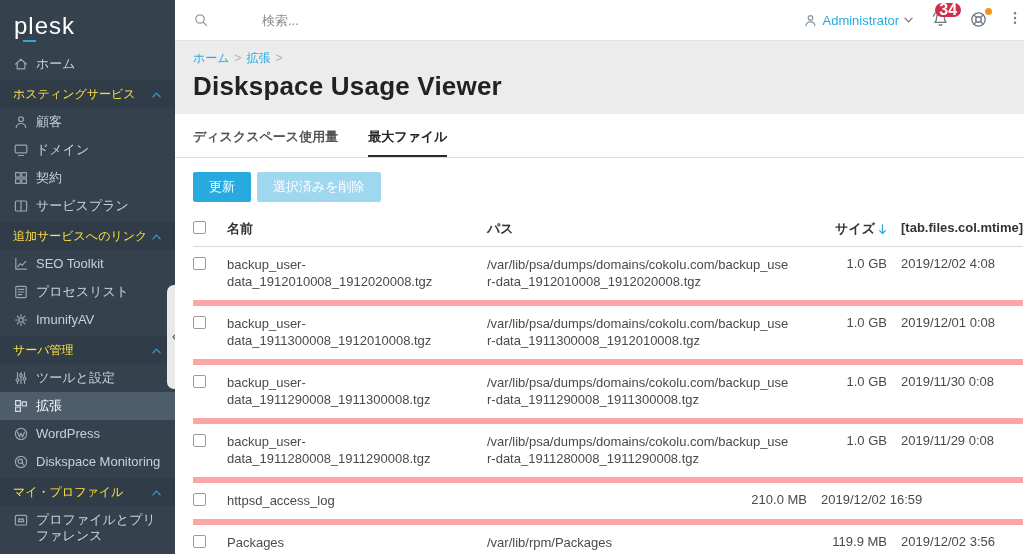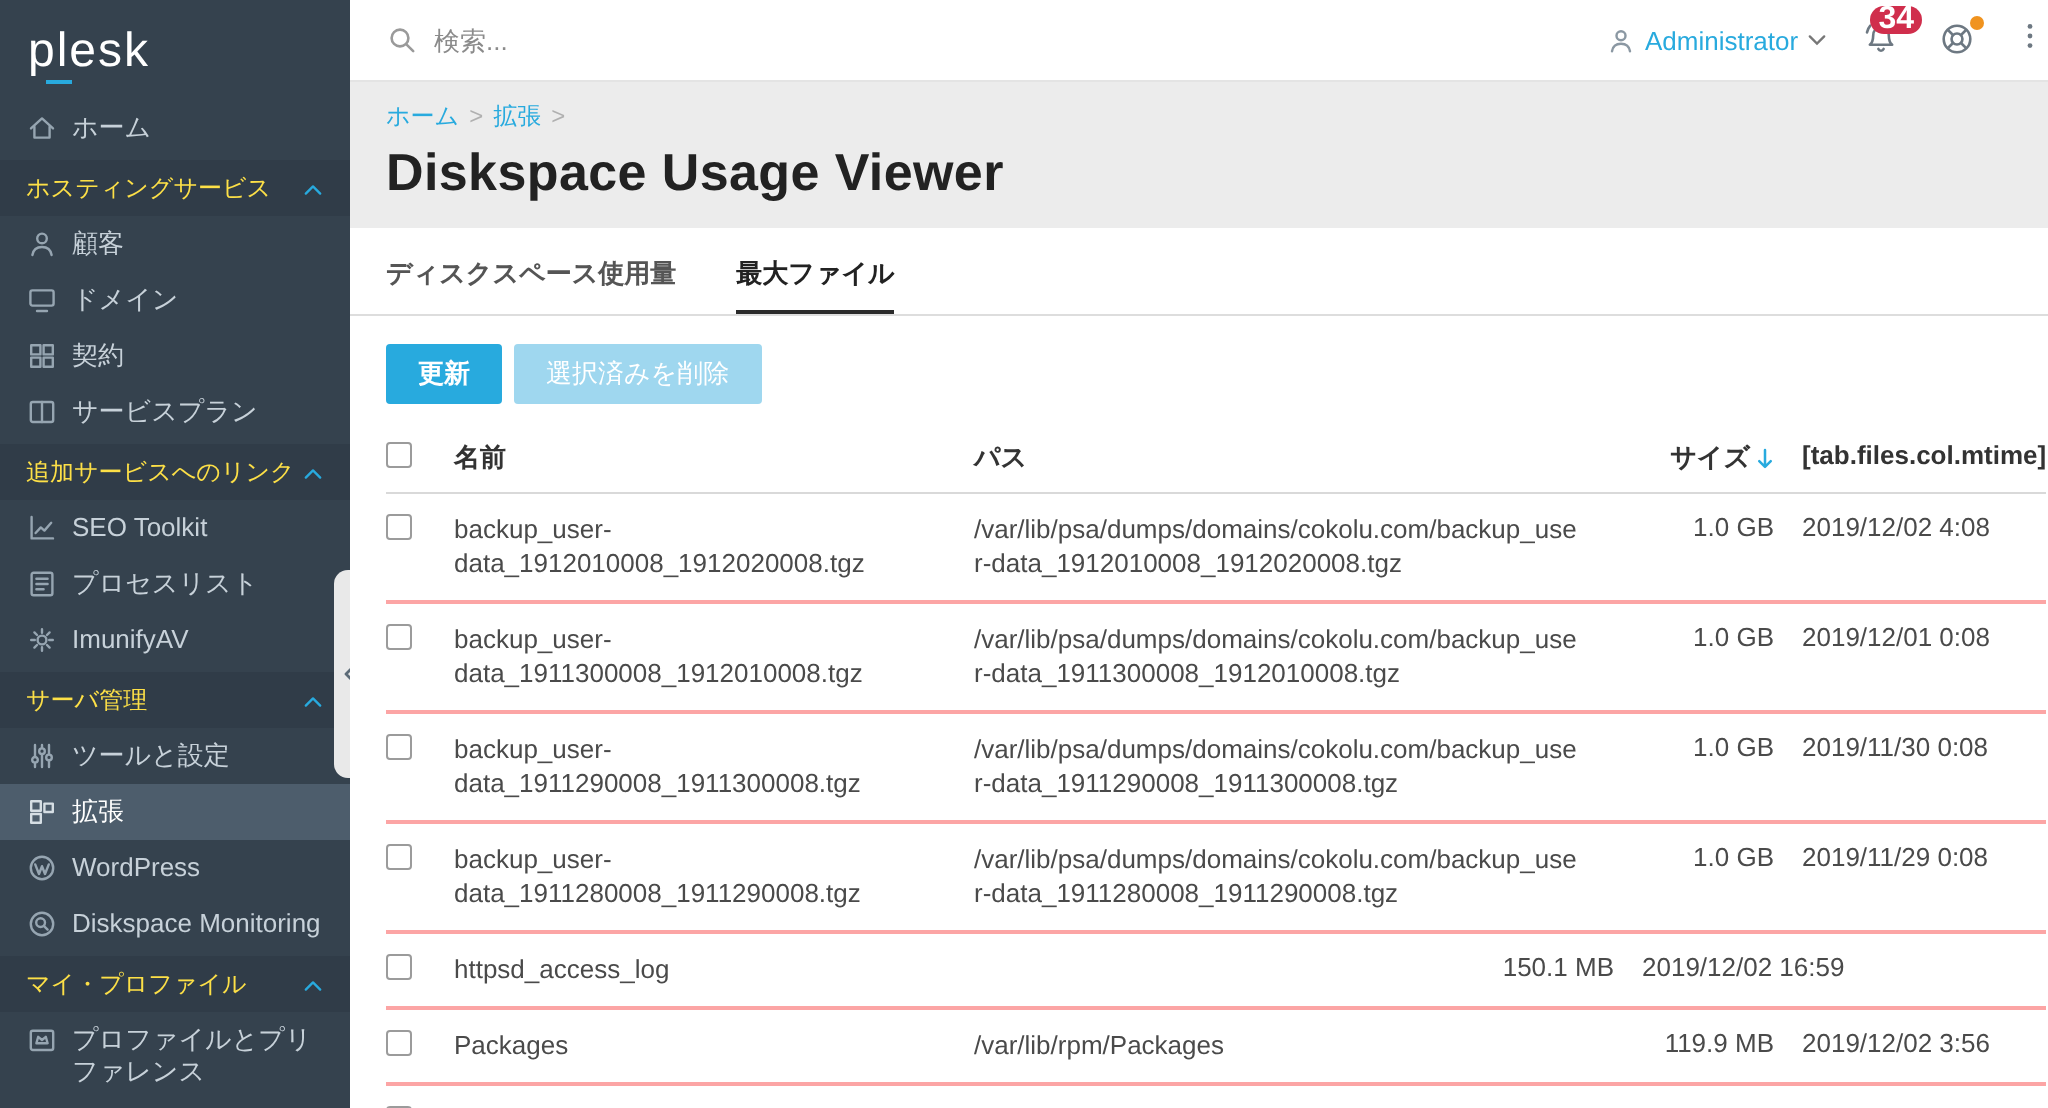"検索..." .search input { margin-left: none -> 45px }
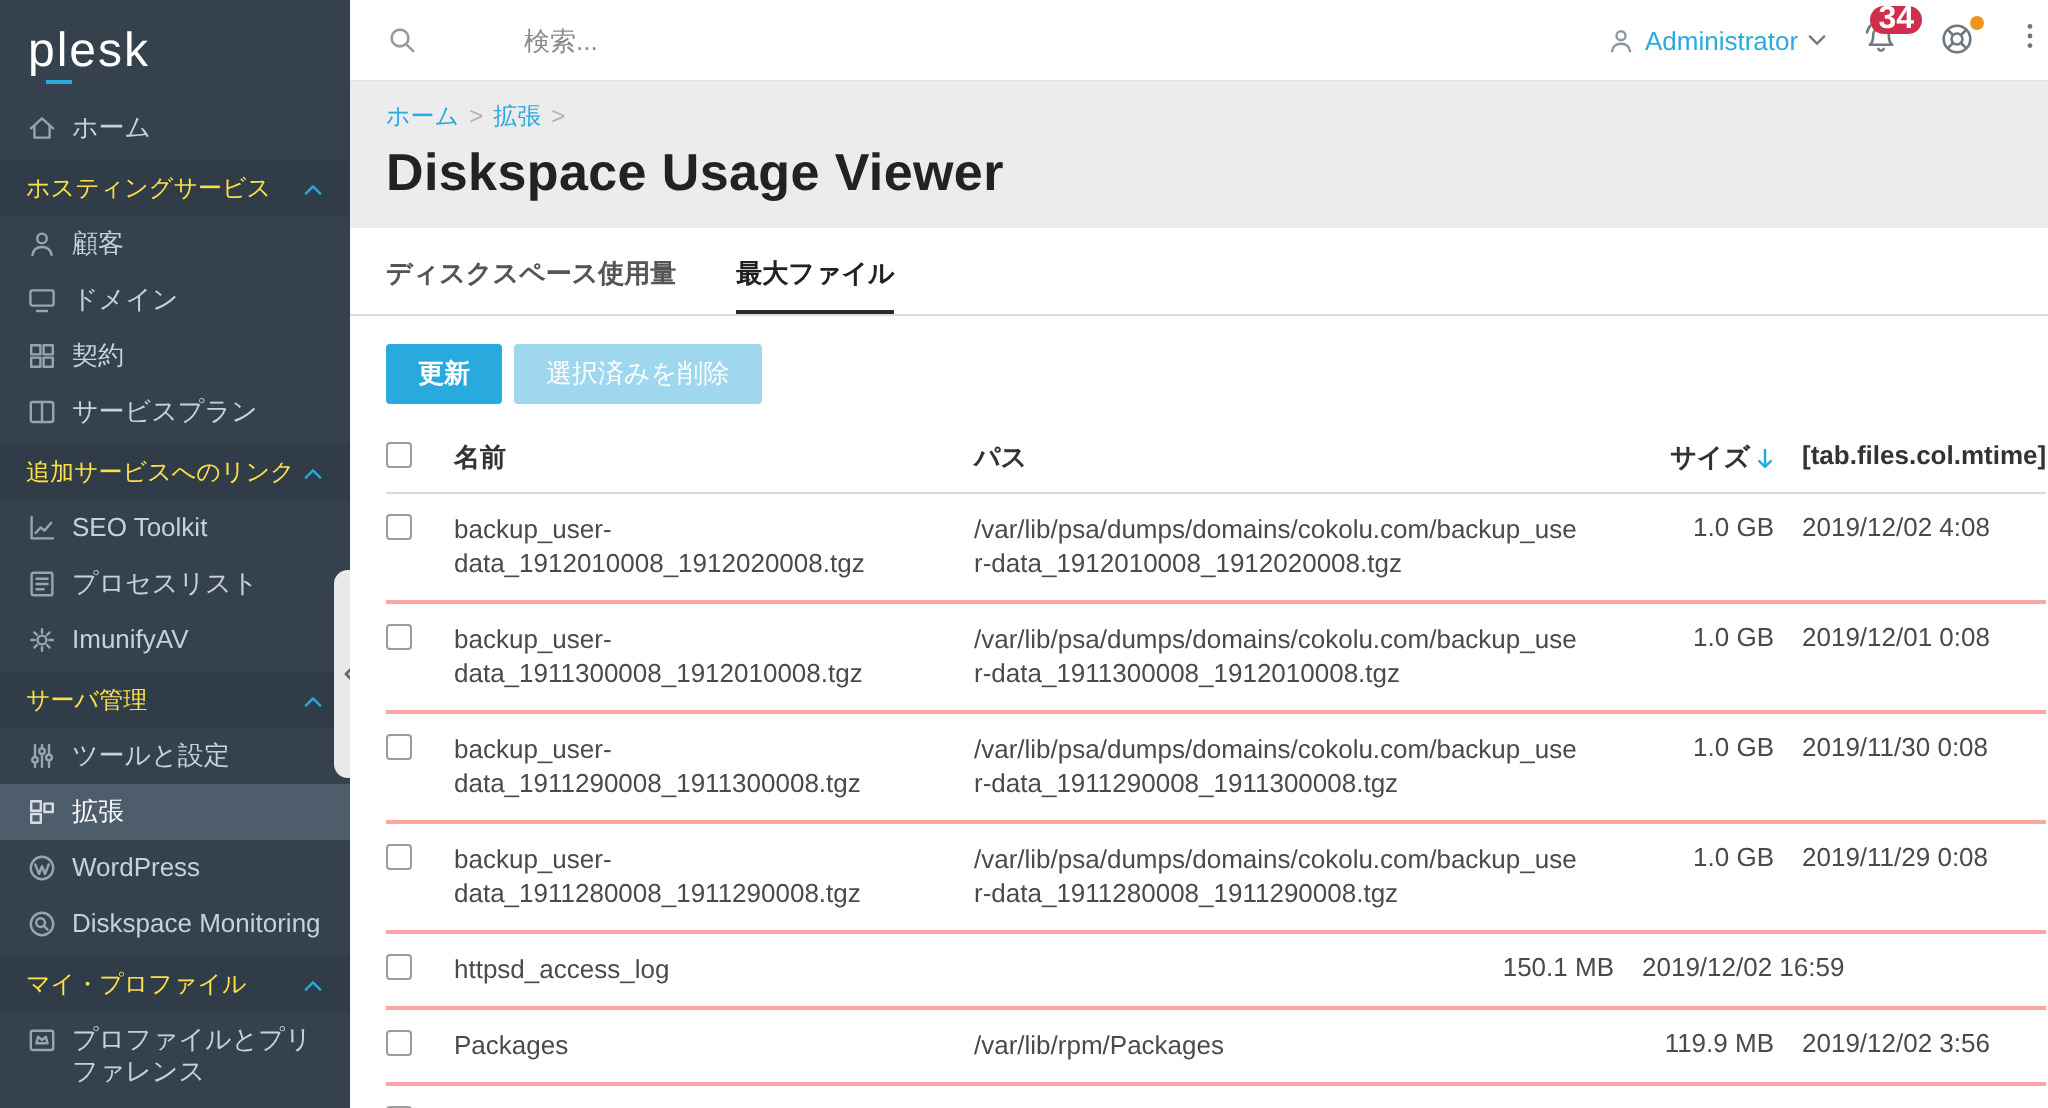"更新" .btn.primary { font-weight: bold -> none }
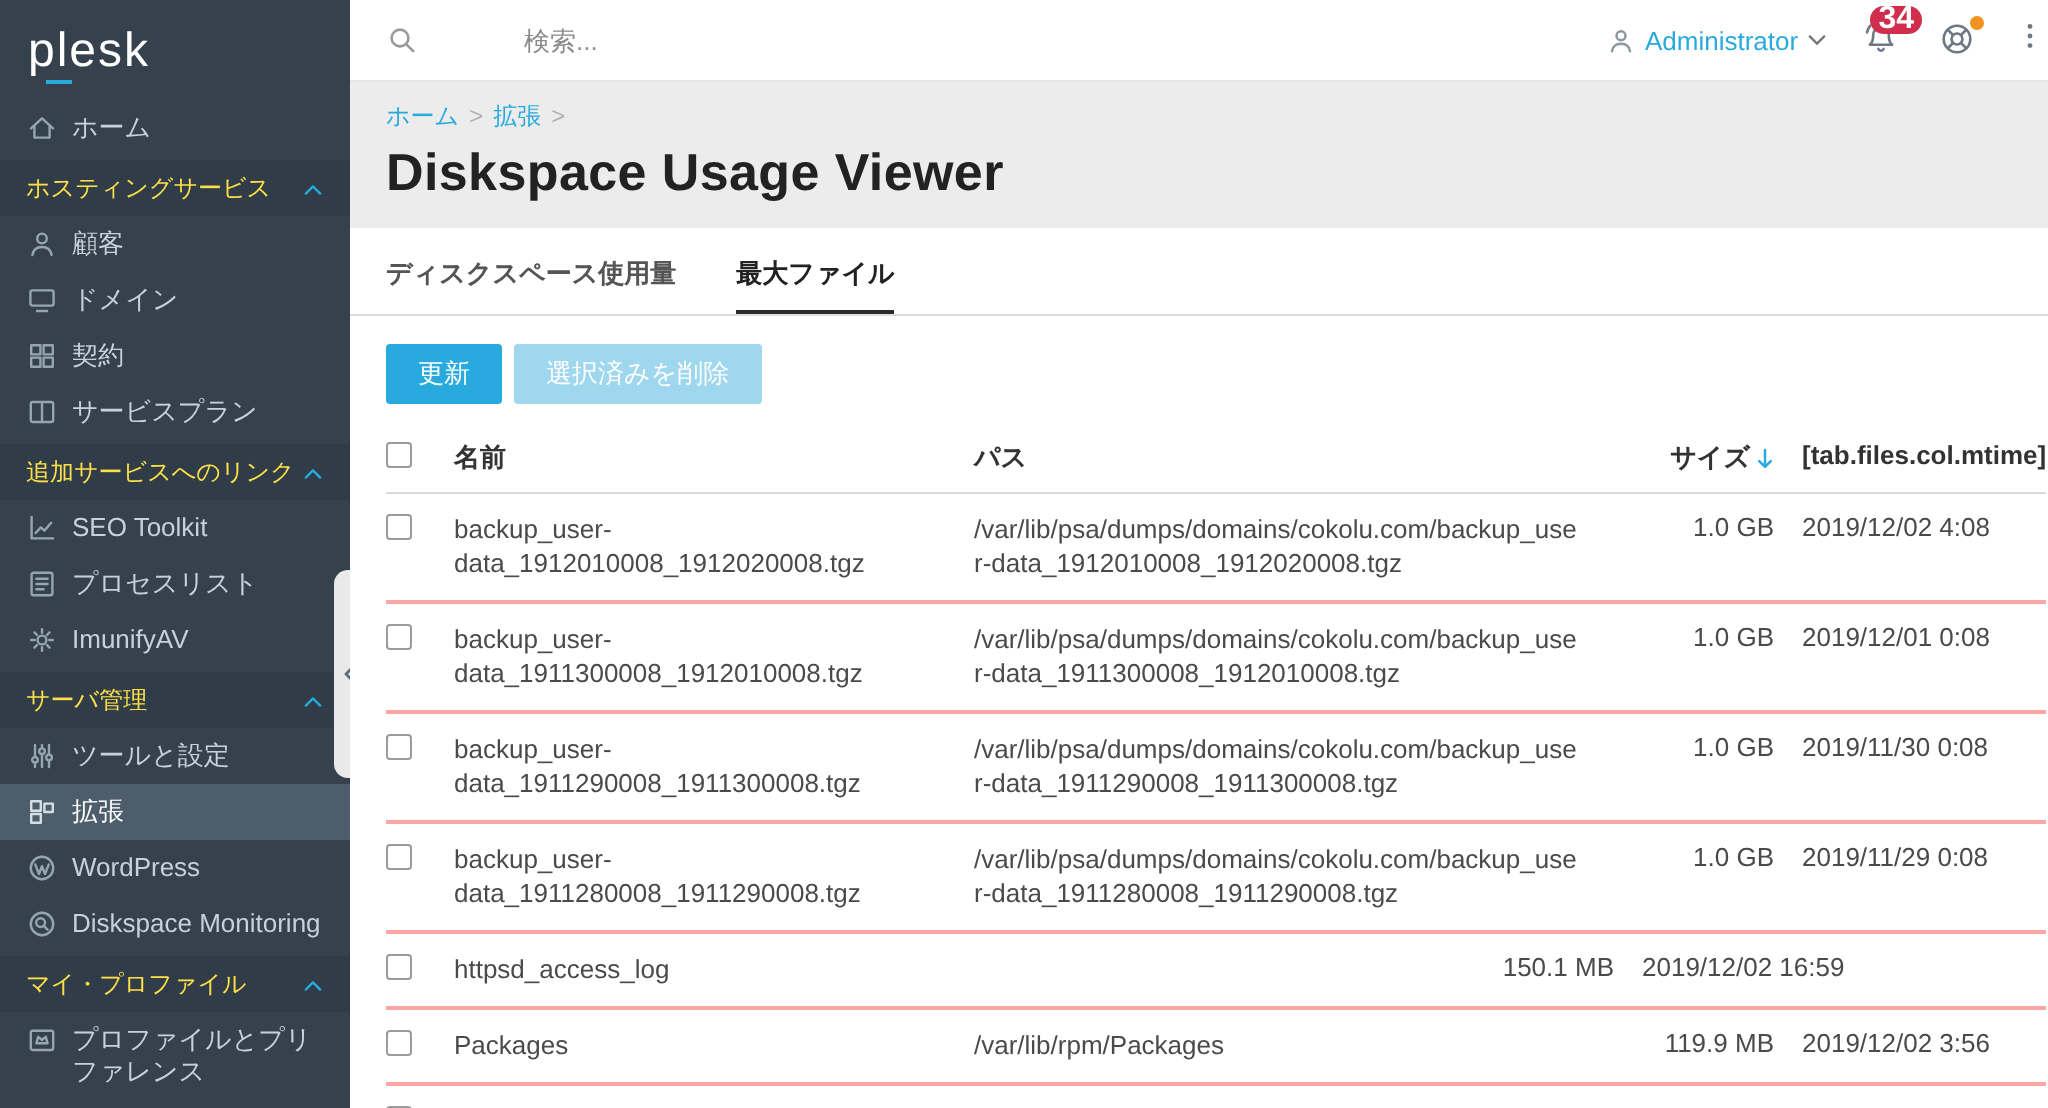"backup_user-data_1912010008_1912020008.t" .trow { border-bottom: 2px solid #fca5a5 -> 6px solid #fca5a5 }
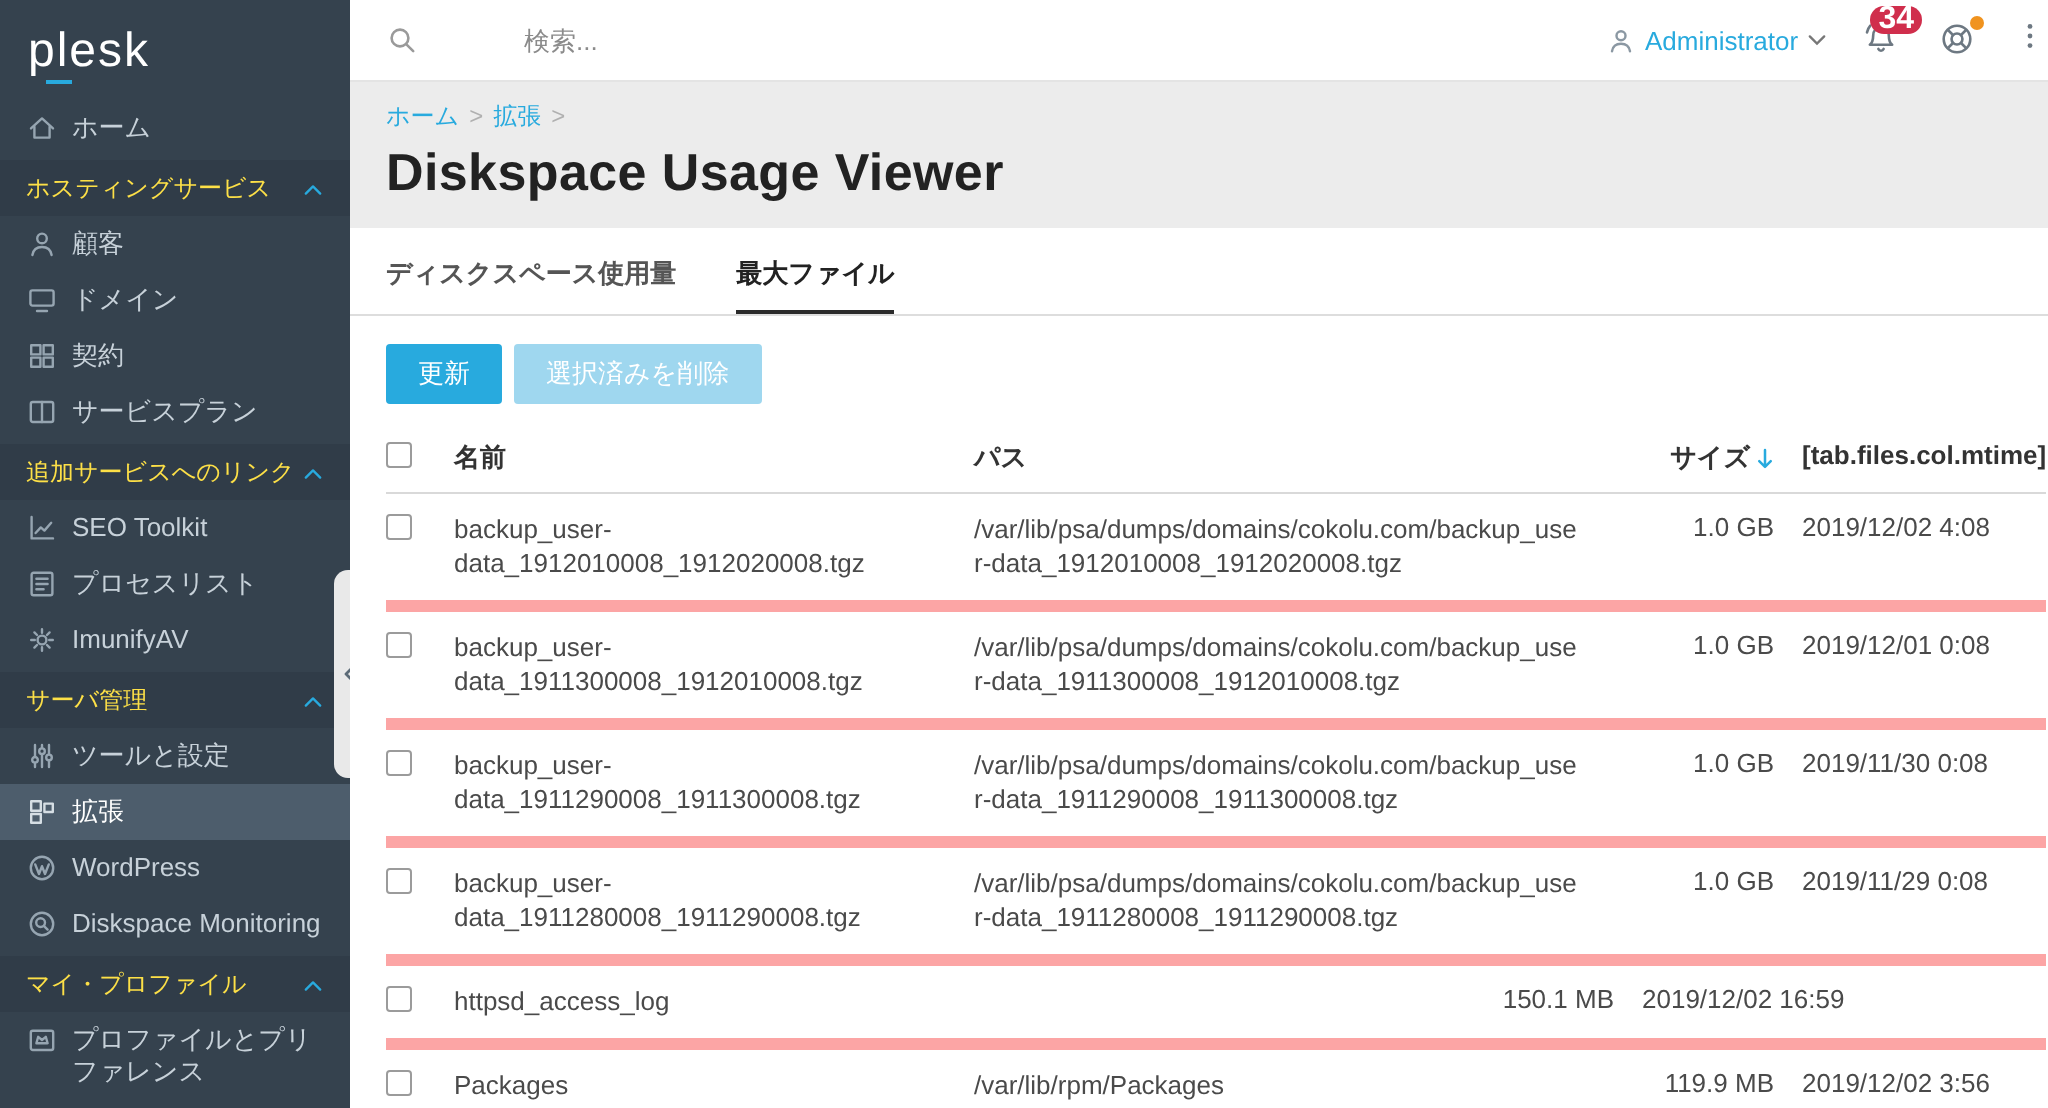"150.1 MB" span.cell-size { text: 150.1 -> 210.0 }
